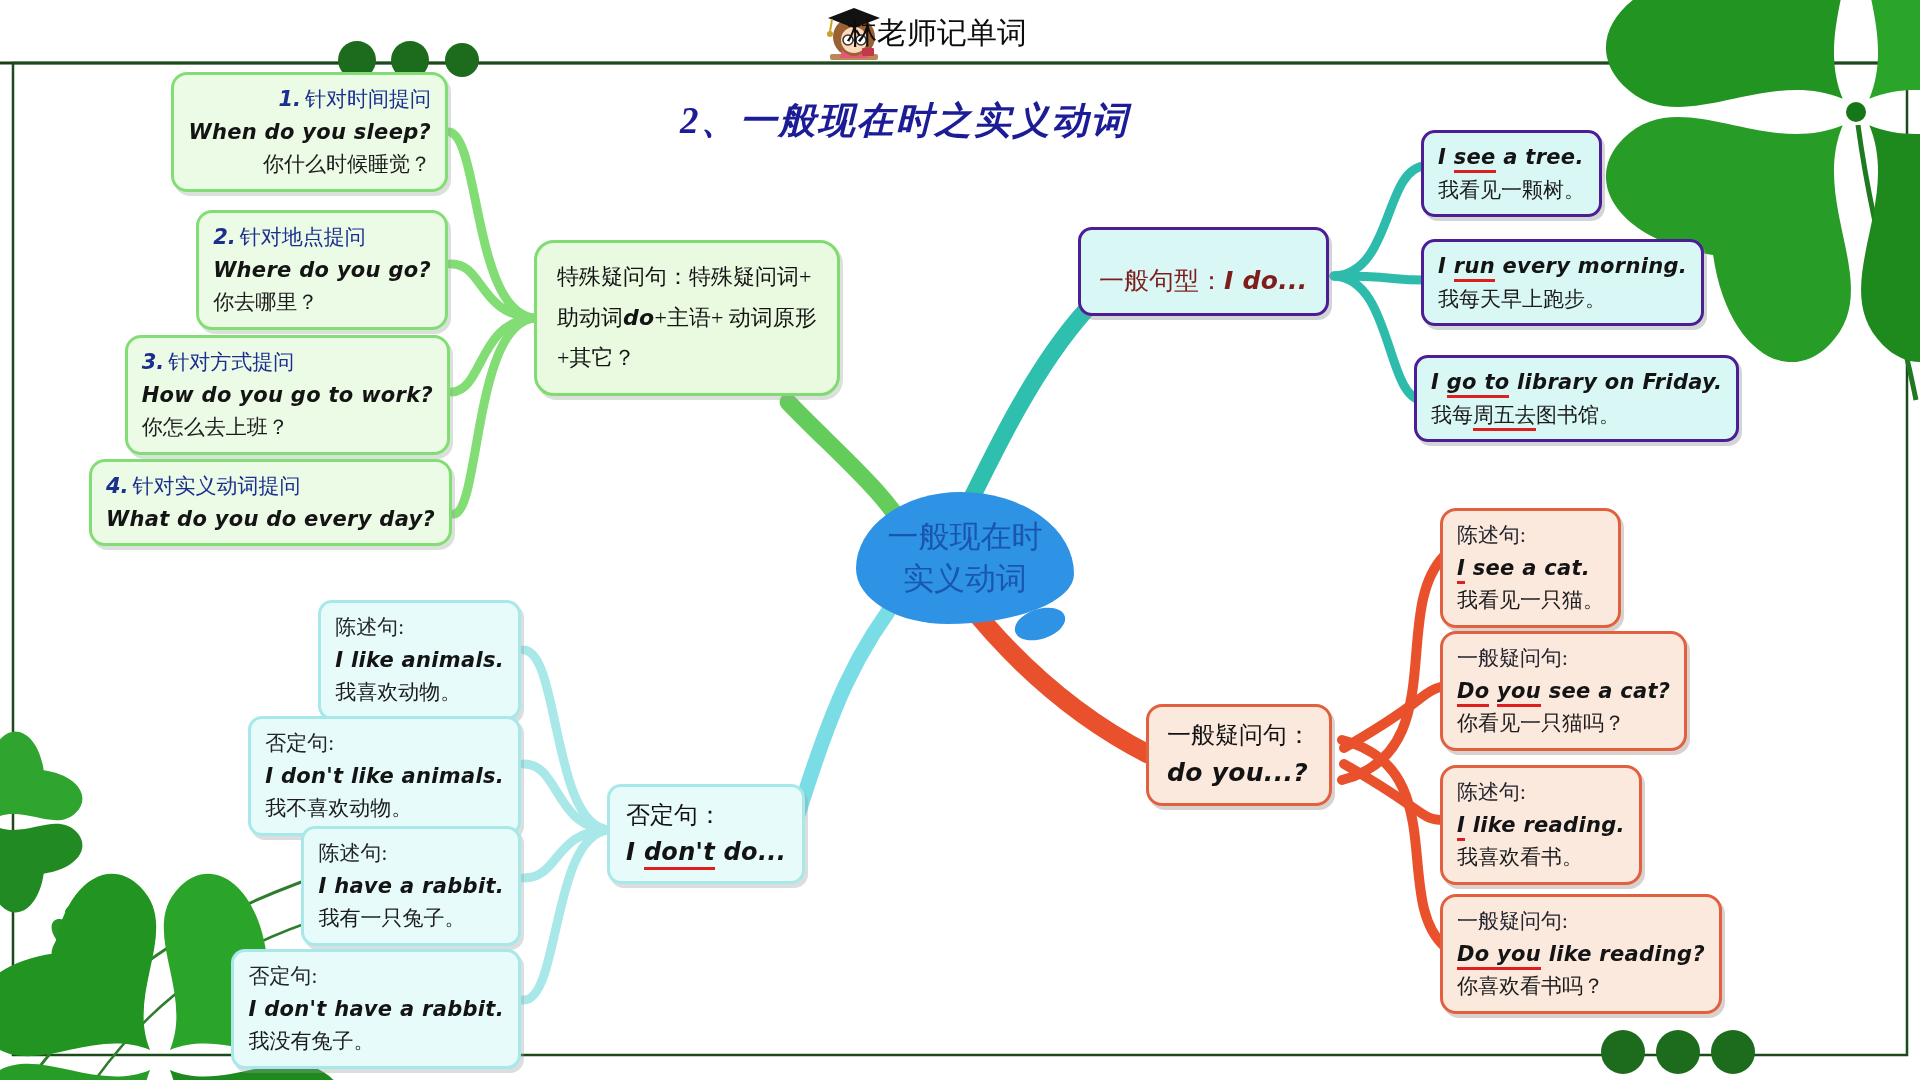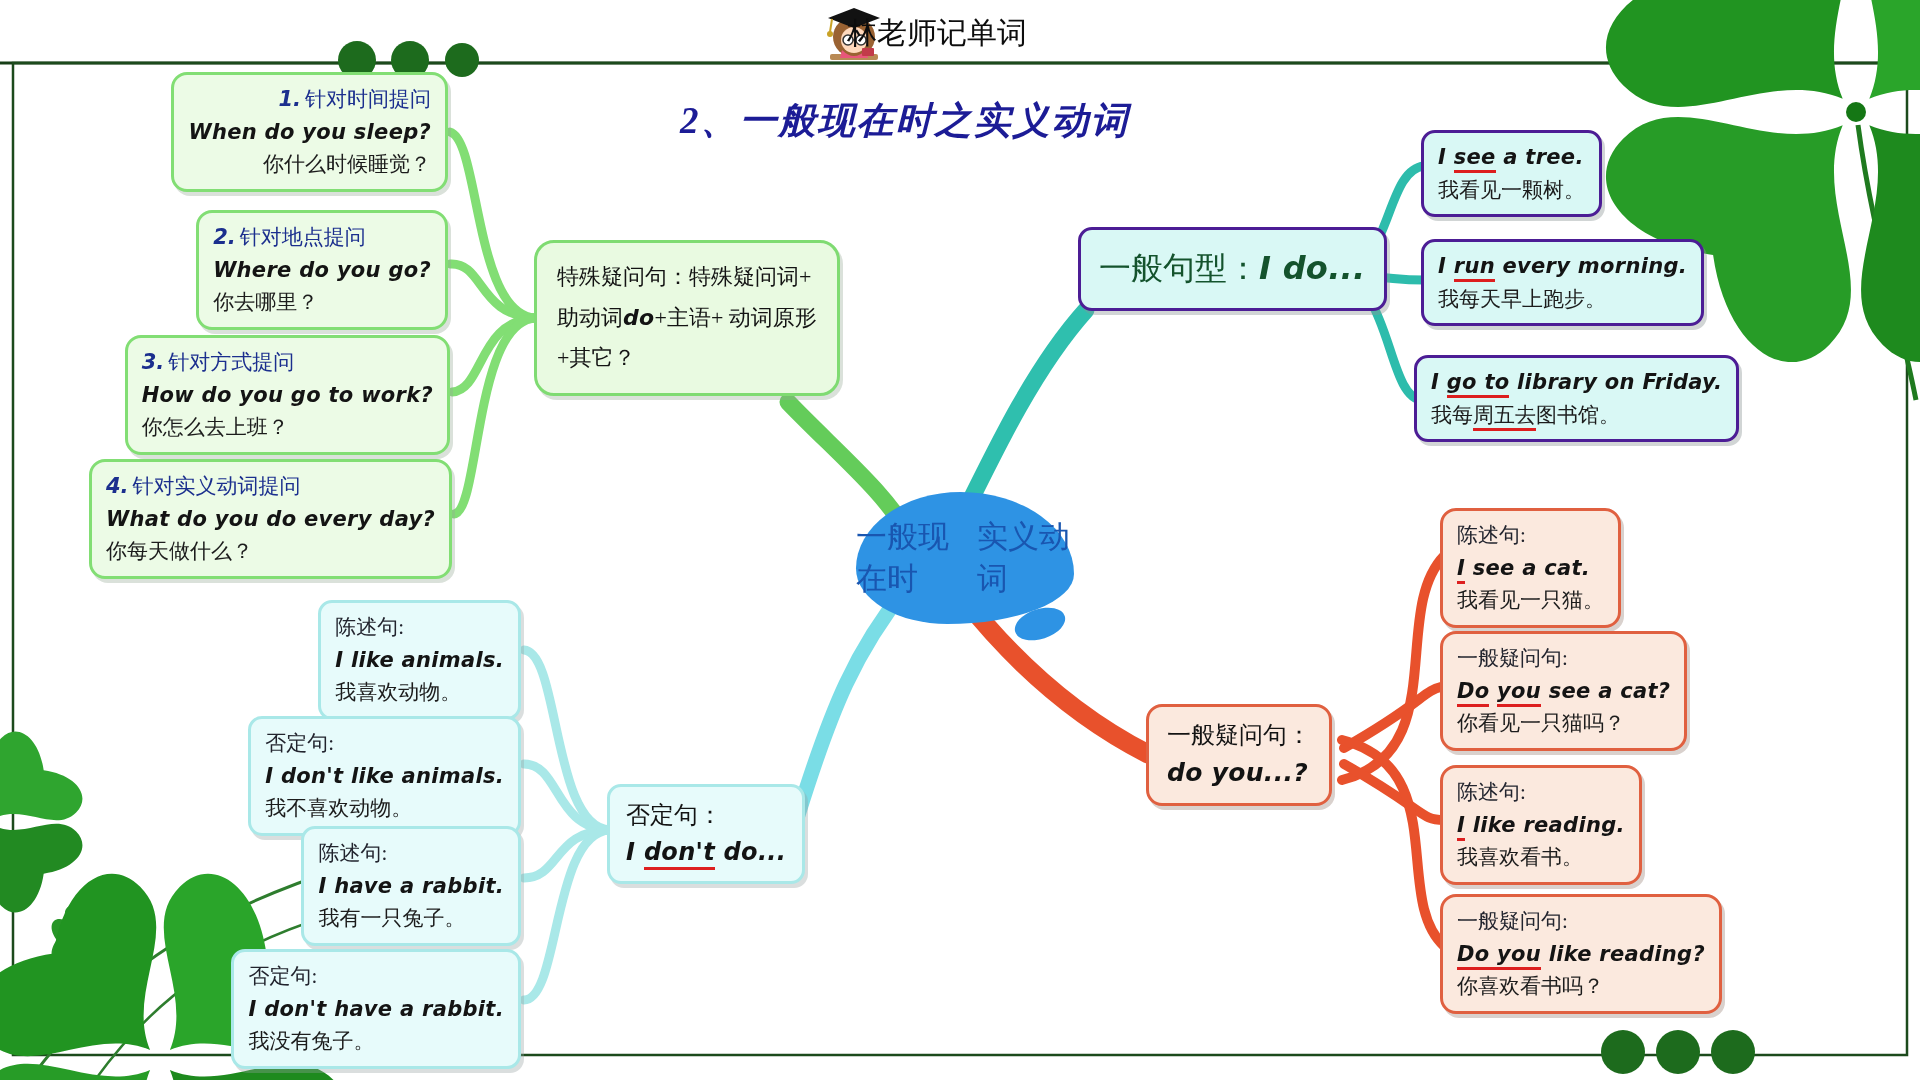"一般句型：I do..." div.line { color: #14532d -> #7f1d1d; font-size: 32px -> 25px; margin-top: none -> 18px }
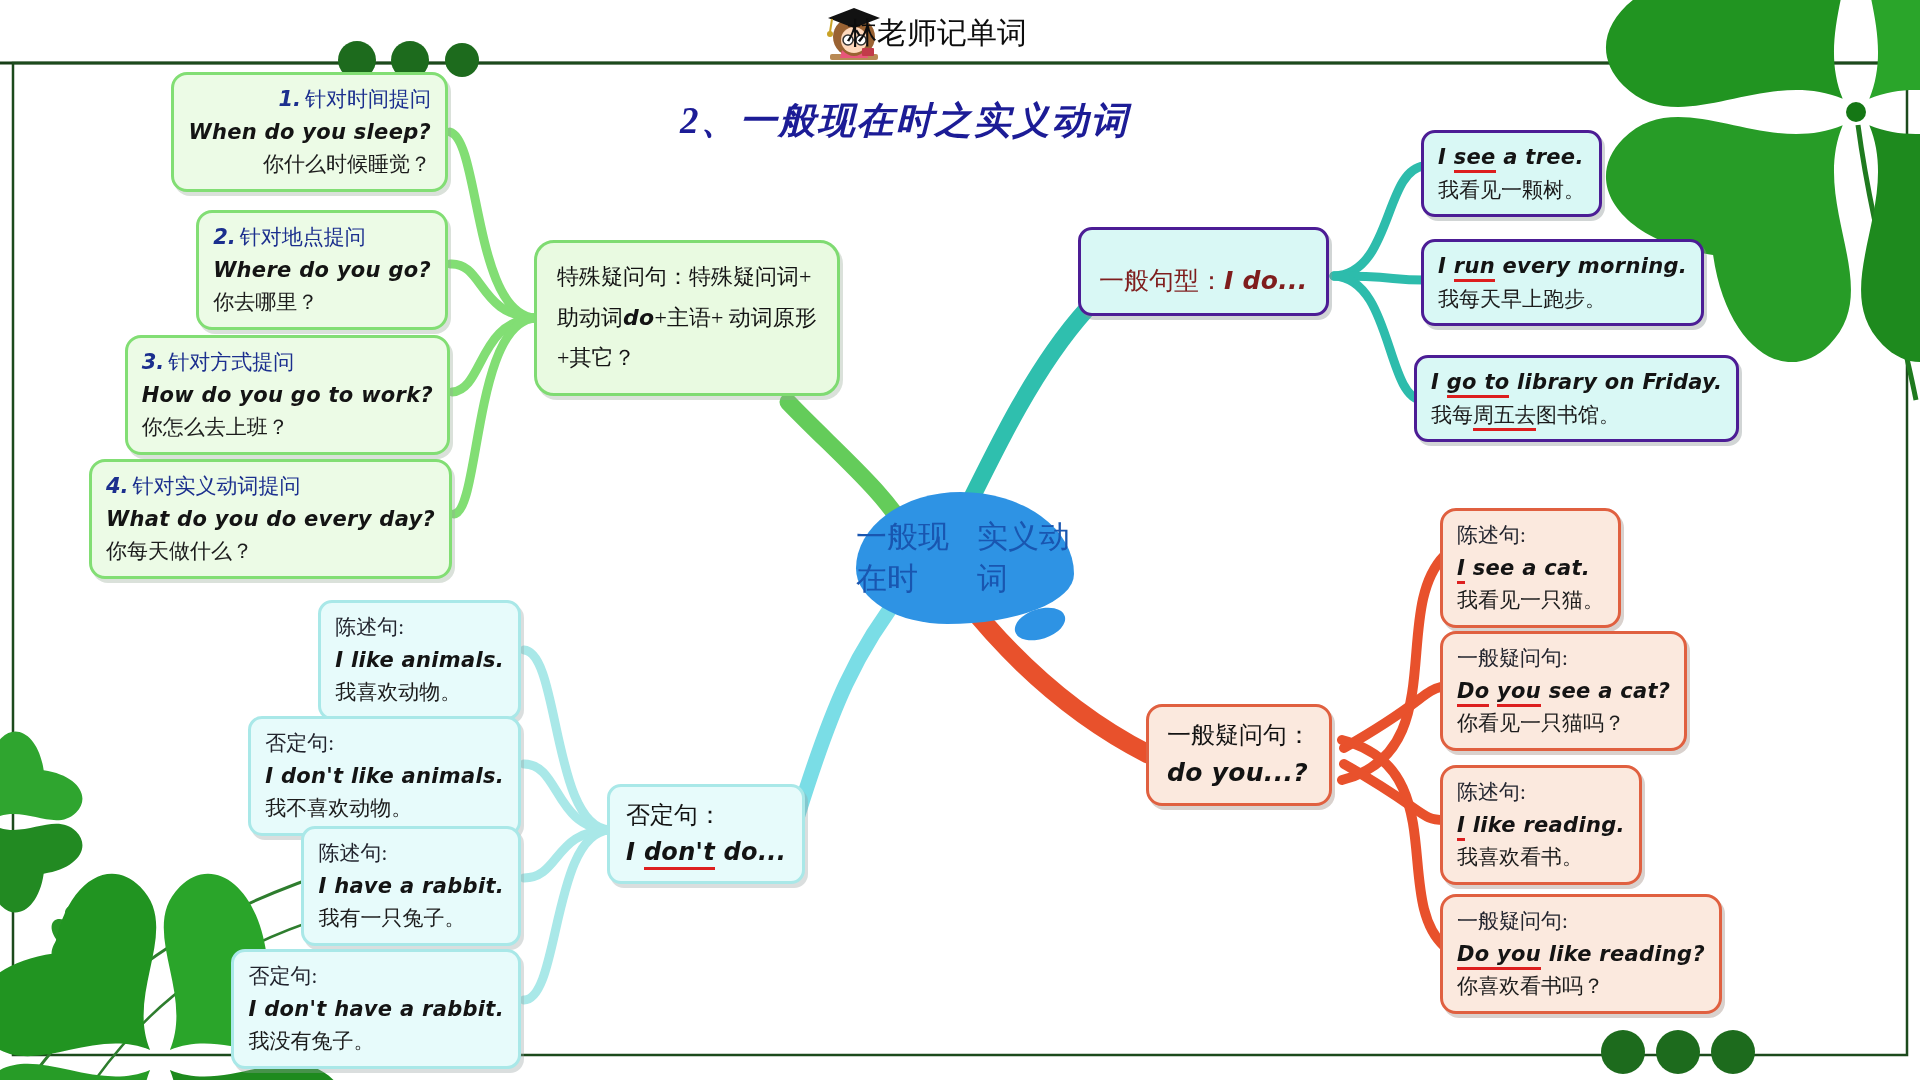"你每天做什么？" div.line { html: <div>你每天做什么？</div> -> none }
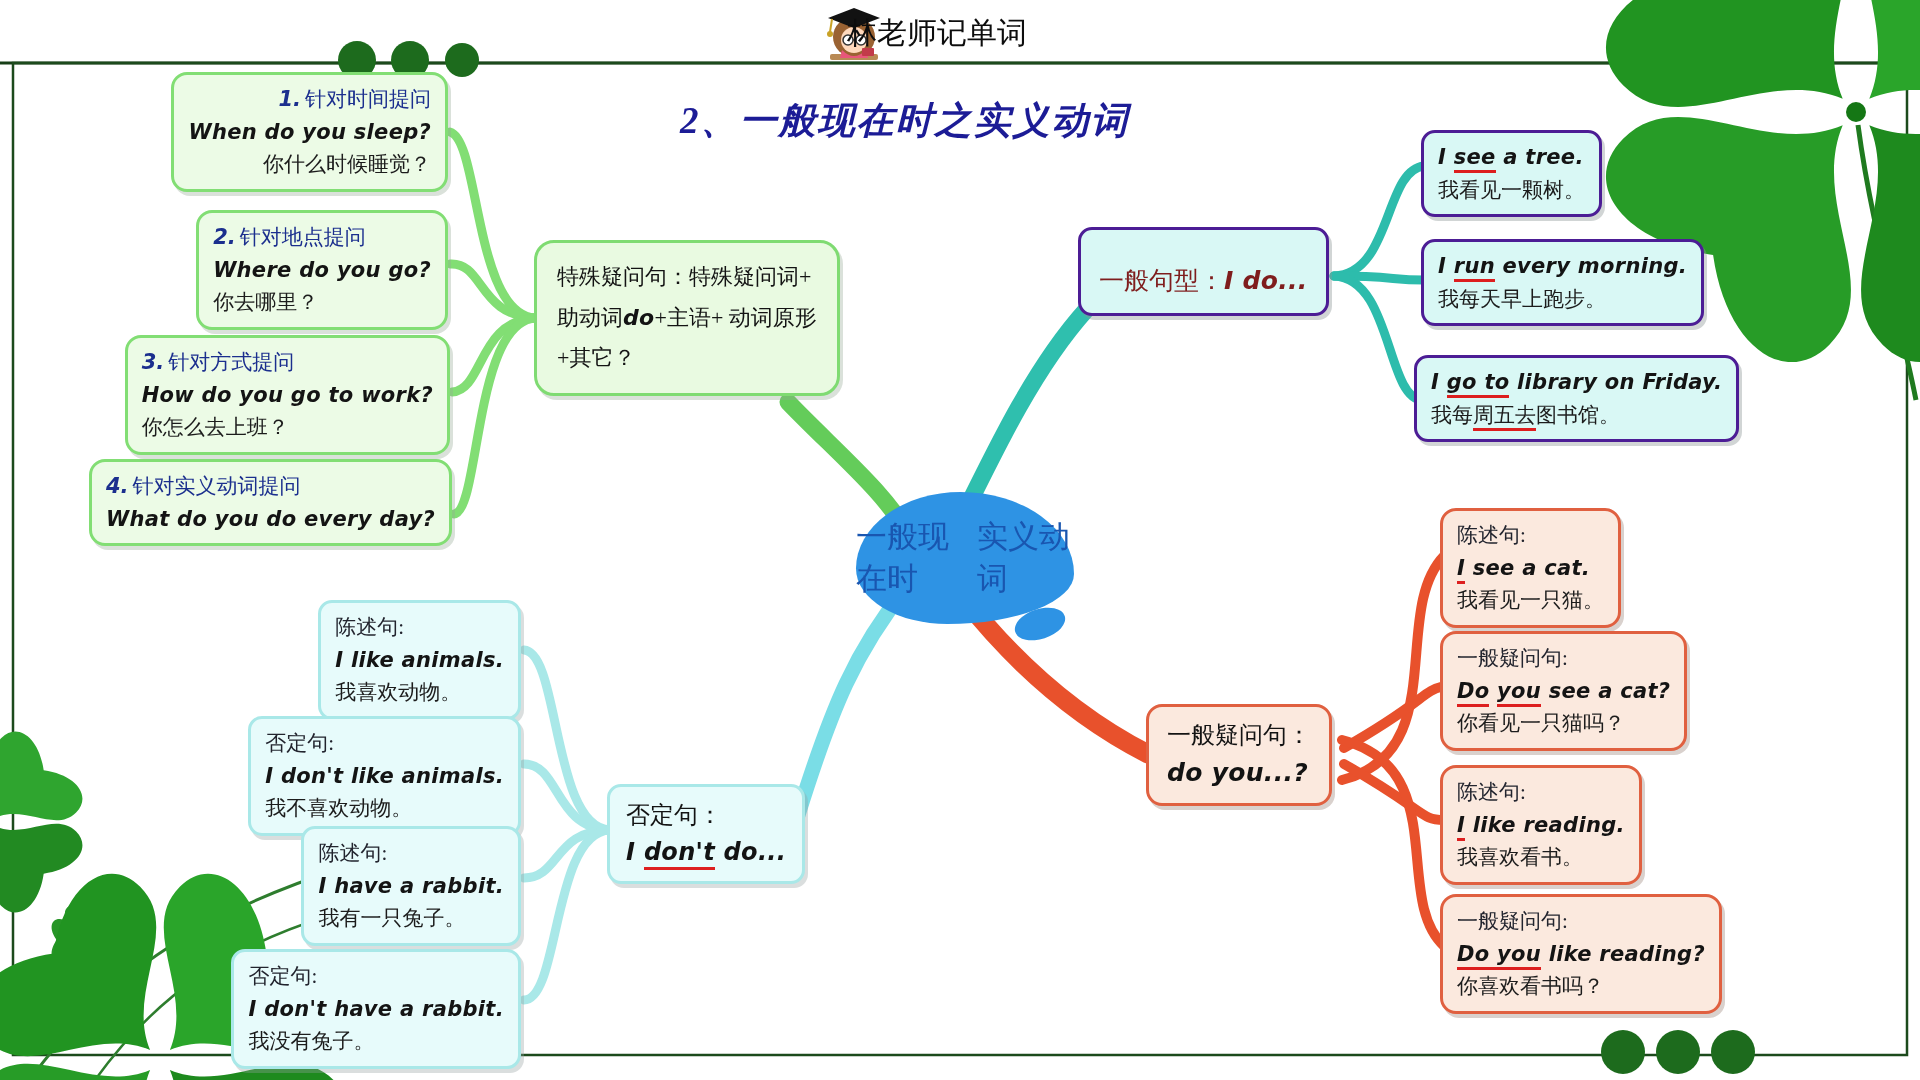"一般现在时" #center-node { flex-direction: row -> column }
